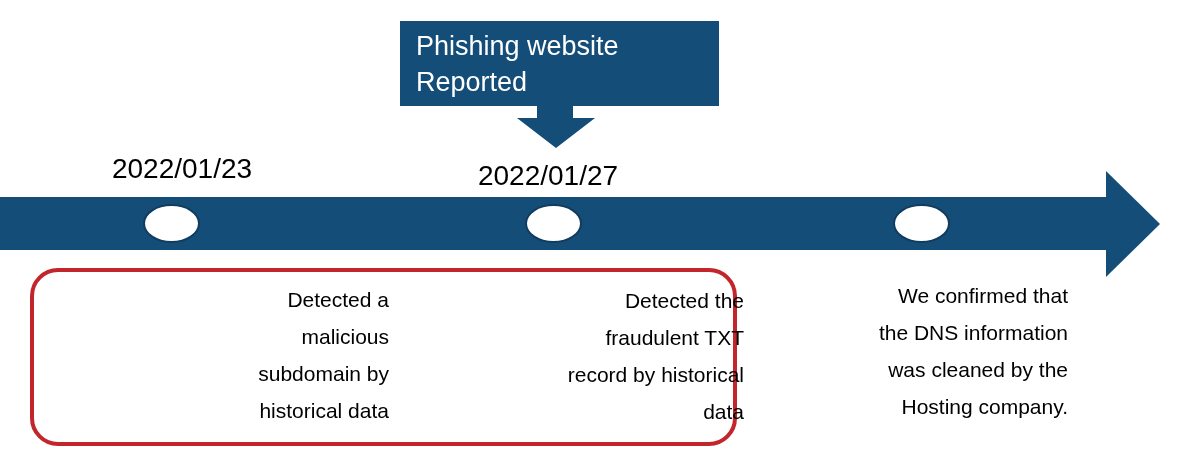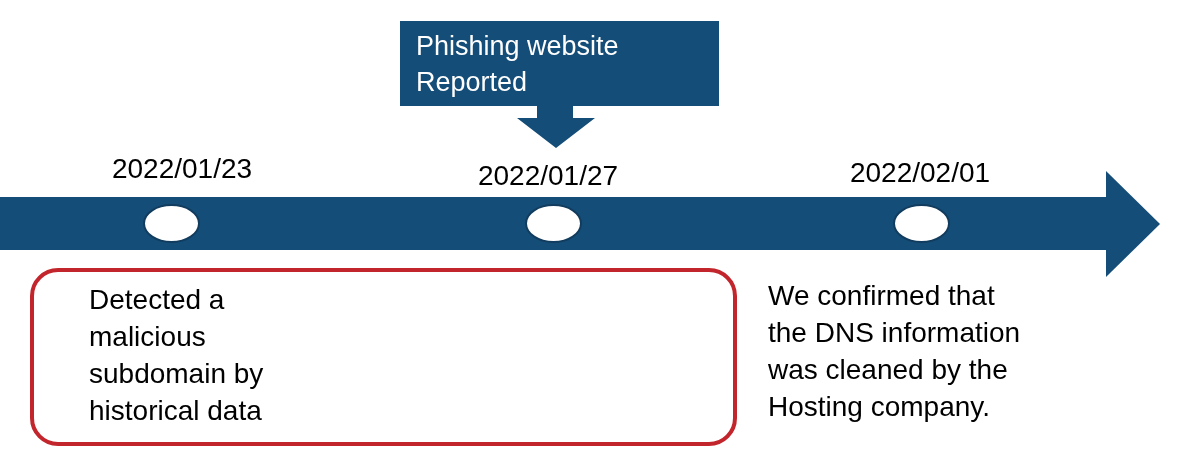"2022/02/01" div.date { html: <div>2022/02/01</div> -> none }
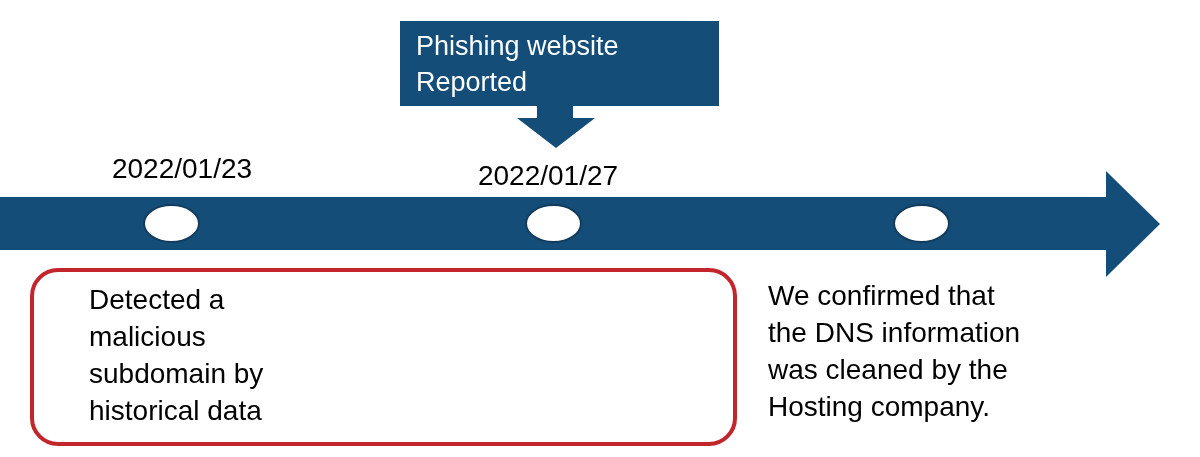"Detected a" .desc { font-size: 28px -> 21px; text-align: none -> right }
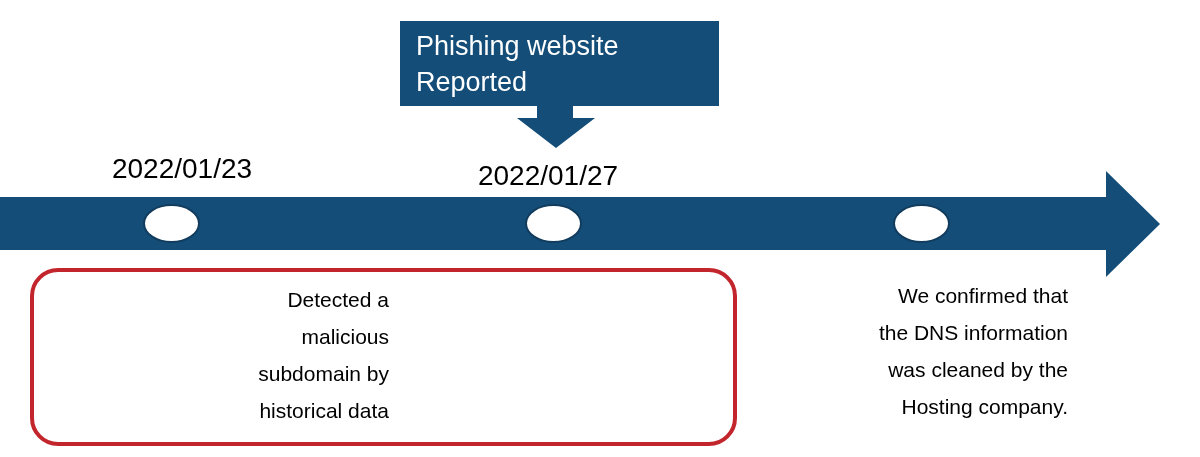"Detected the" div.desc { html: none -> <div>Detected the fraudulent TXT record by historical data</div> }
